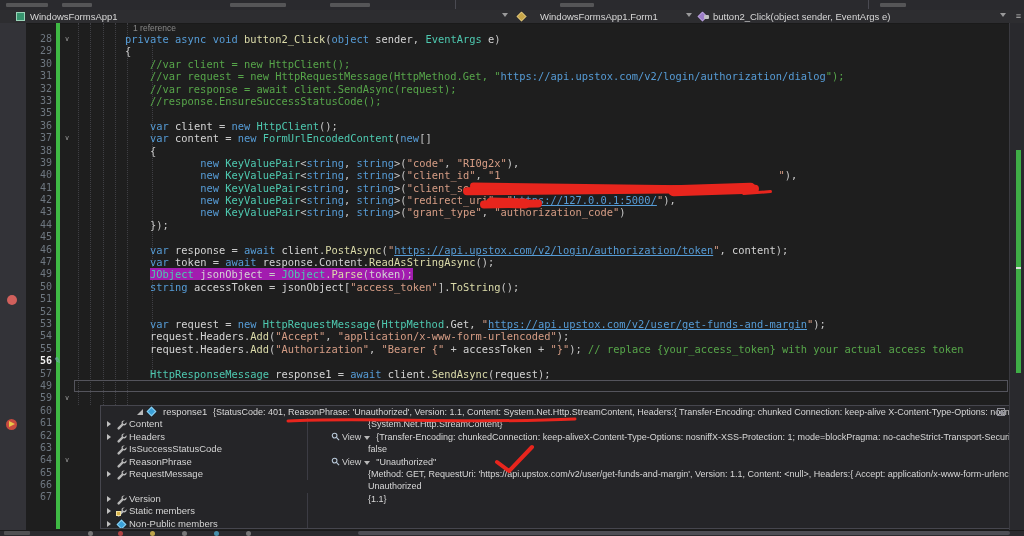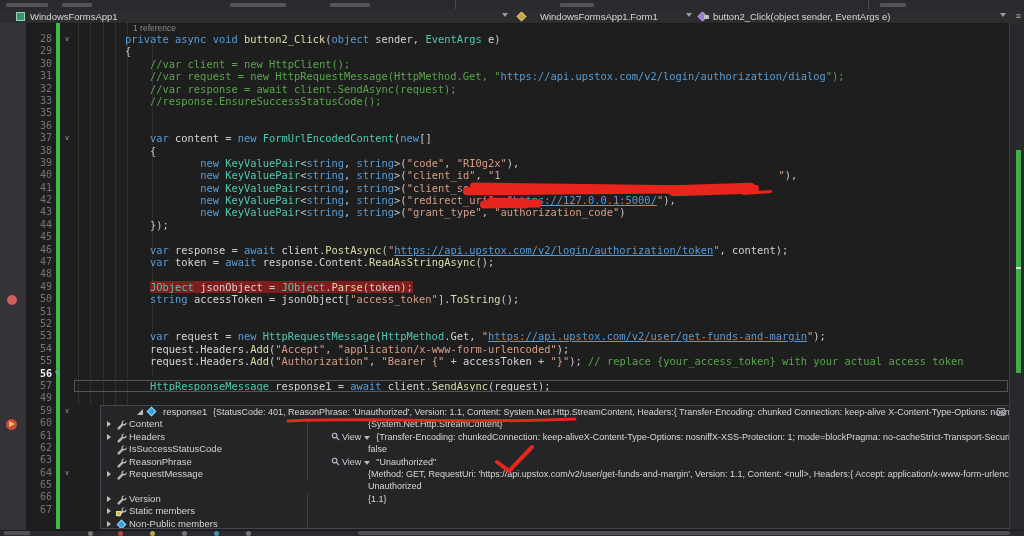"var client = new HttpClient();" span { html: none -> <span><span>var </span><span>client </span><span>= </span><span>new </span><span>HttpClient</span><span>();</span></span> }
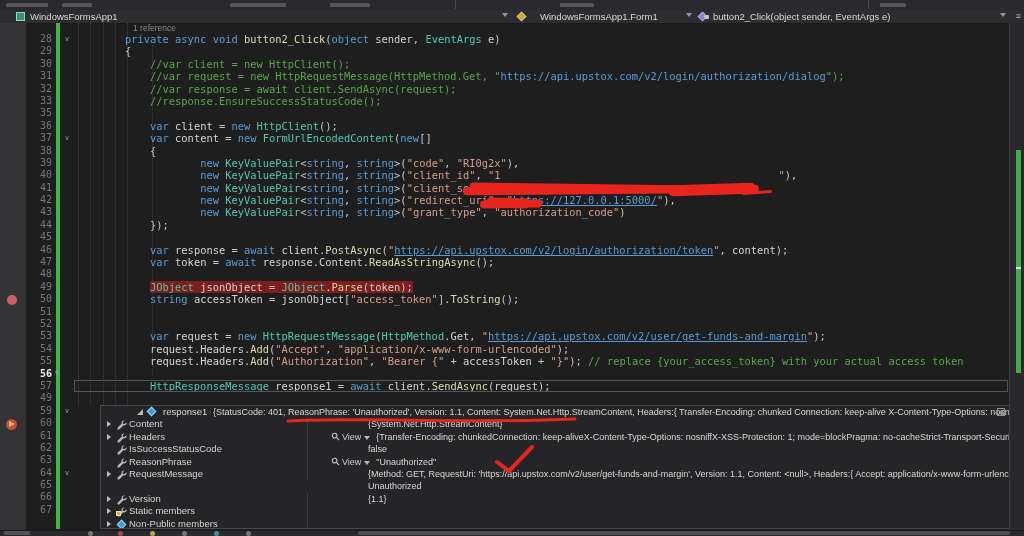"48" div.code-row { html: <div> <span>48</span> <span><span></span><span></span></span> </div> -> none }
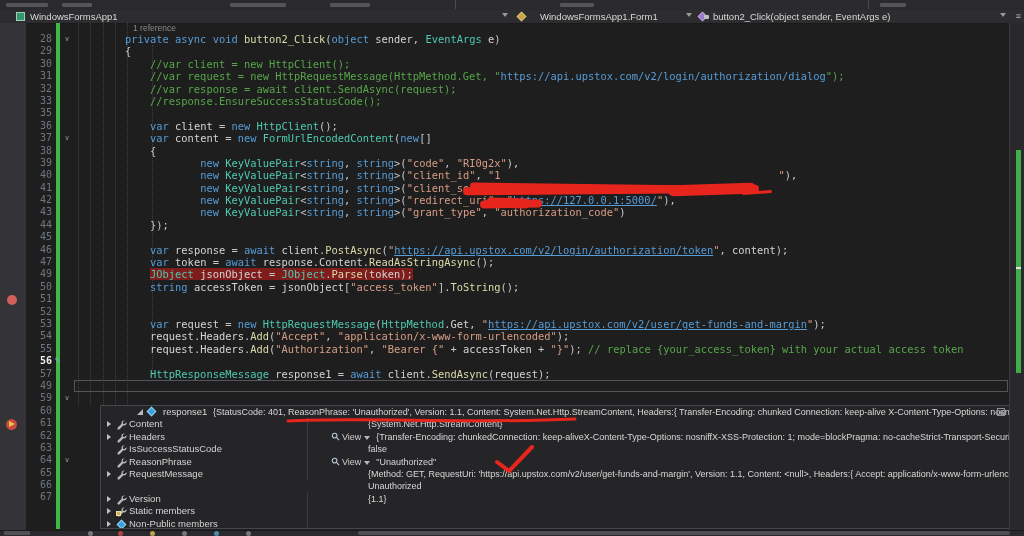"JObject jsonObject =" .hl { background: #7f1d1d -> #a21caf }
